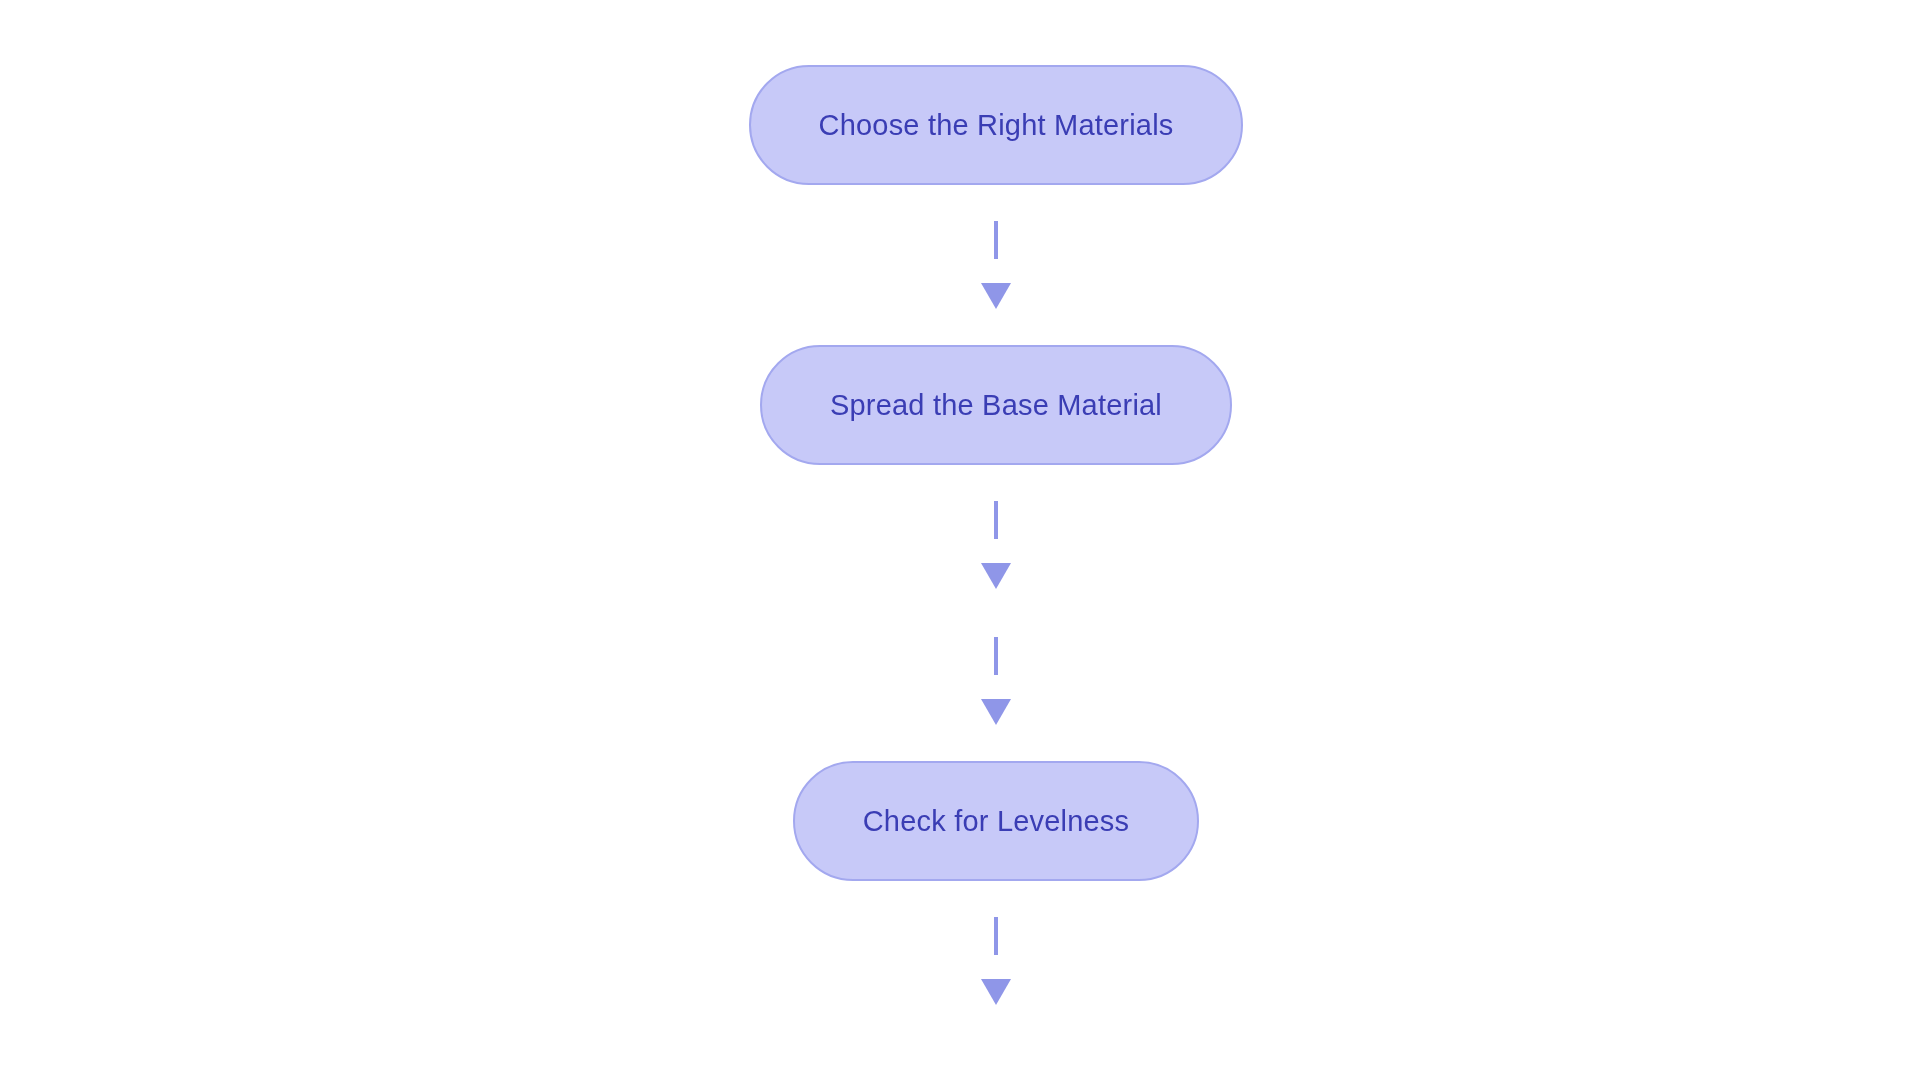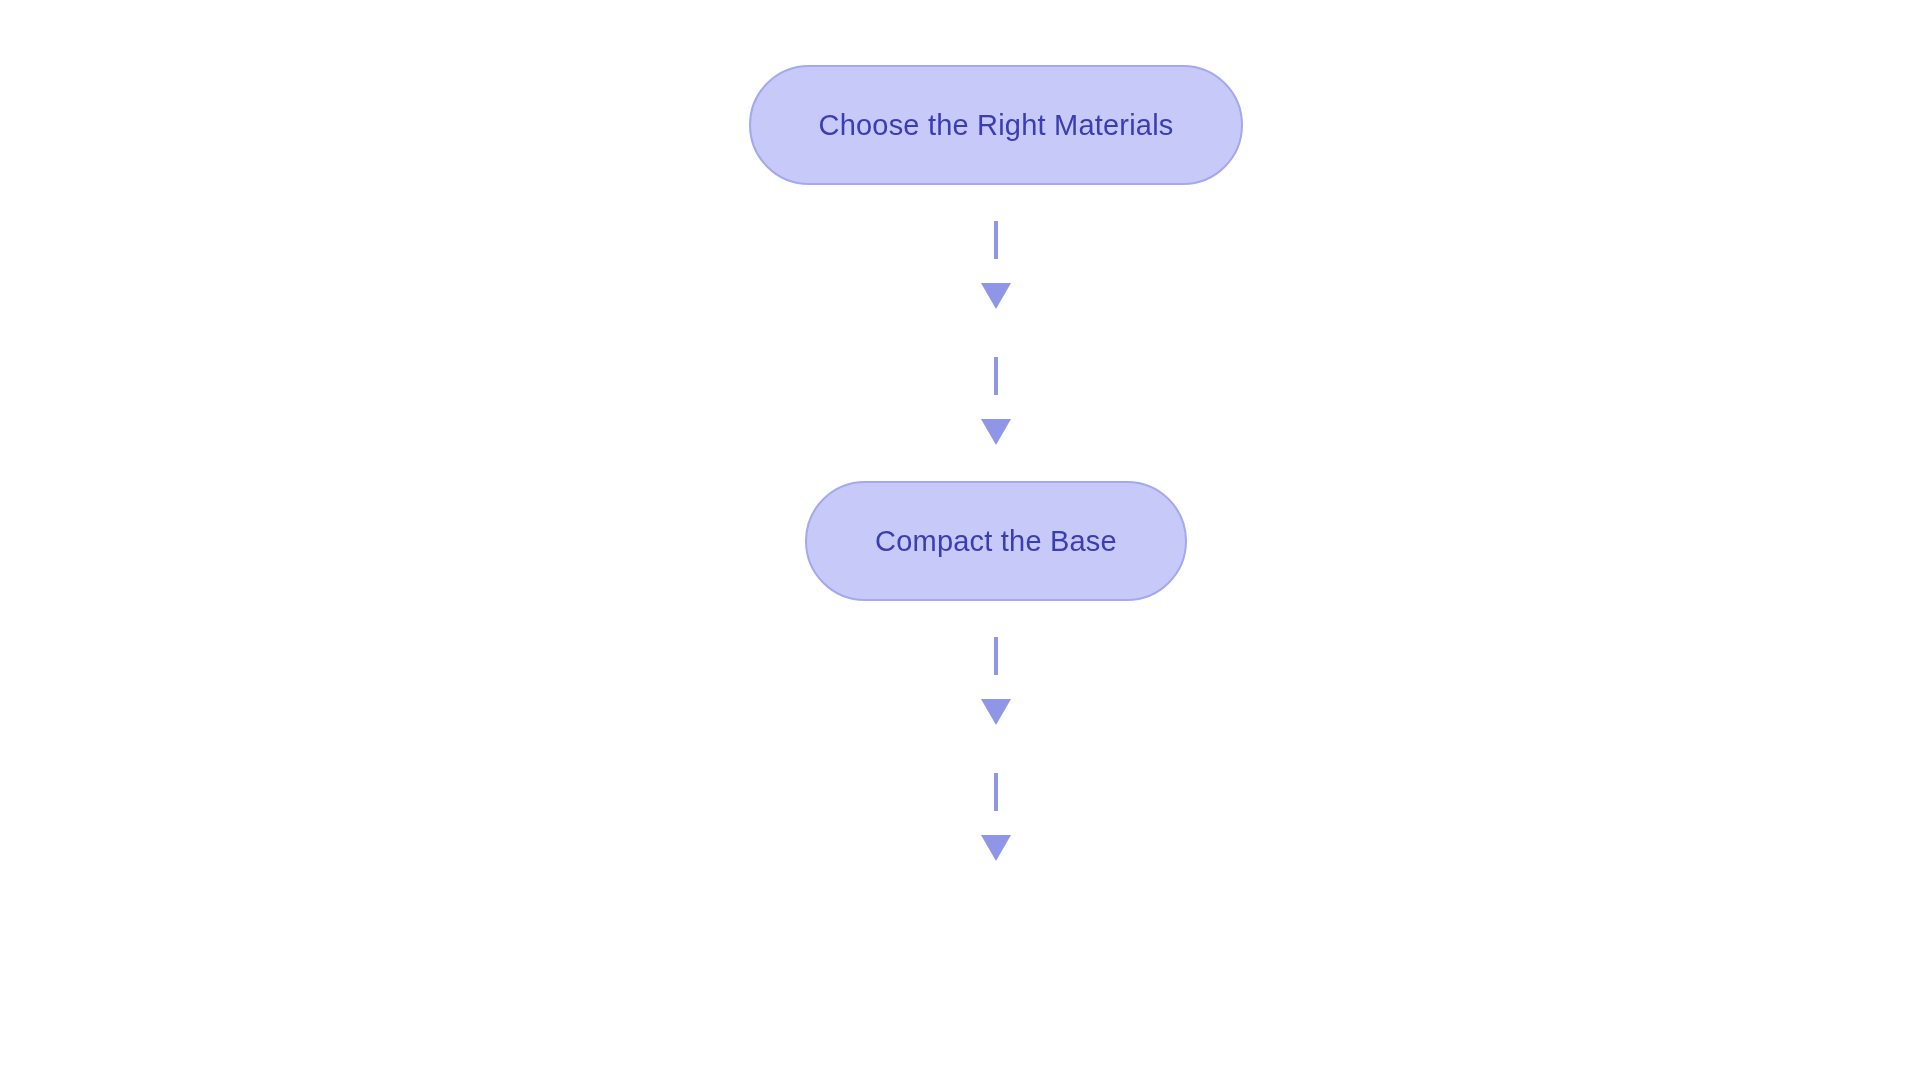"Spread the Base Material" div.node { html: none -> <div> <span>Spread the Base Material</span> </div> }
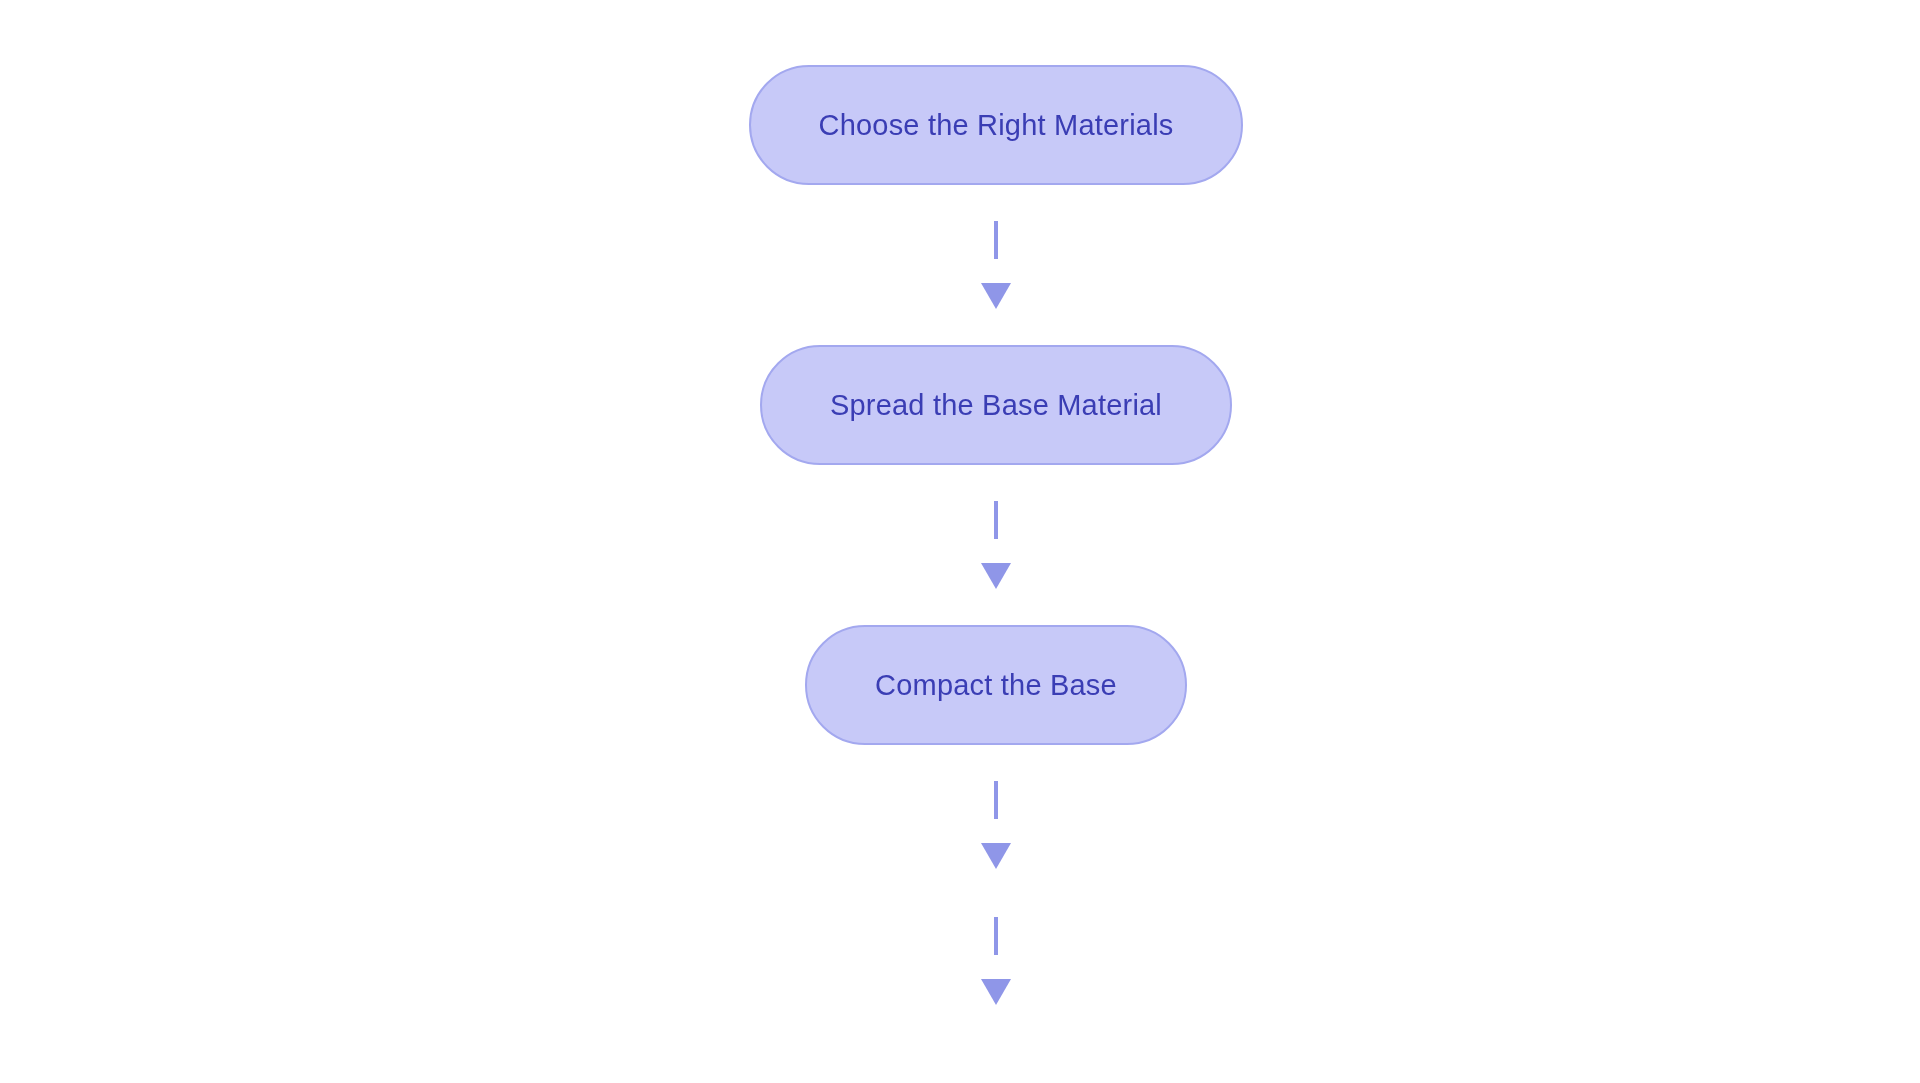"Compact the Base" div.node { html: <div> <span>Compact the Base</span> </div> -> none }
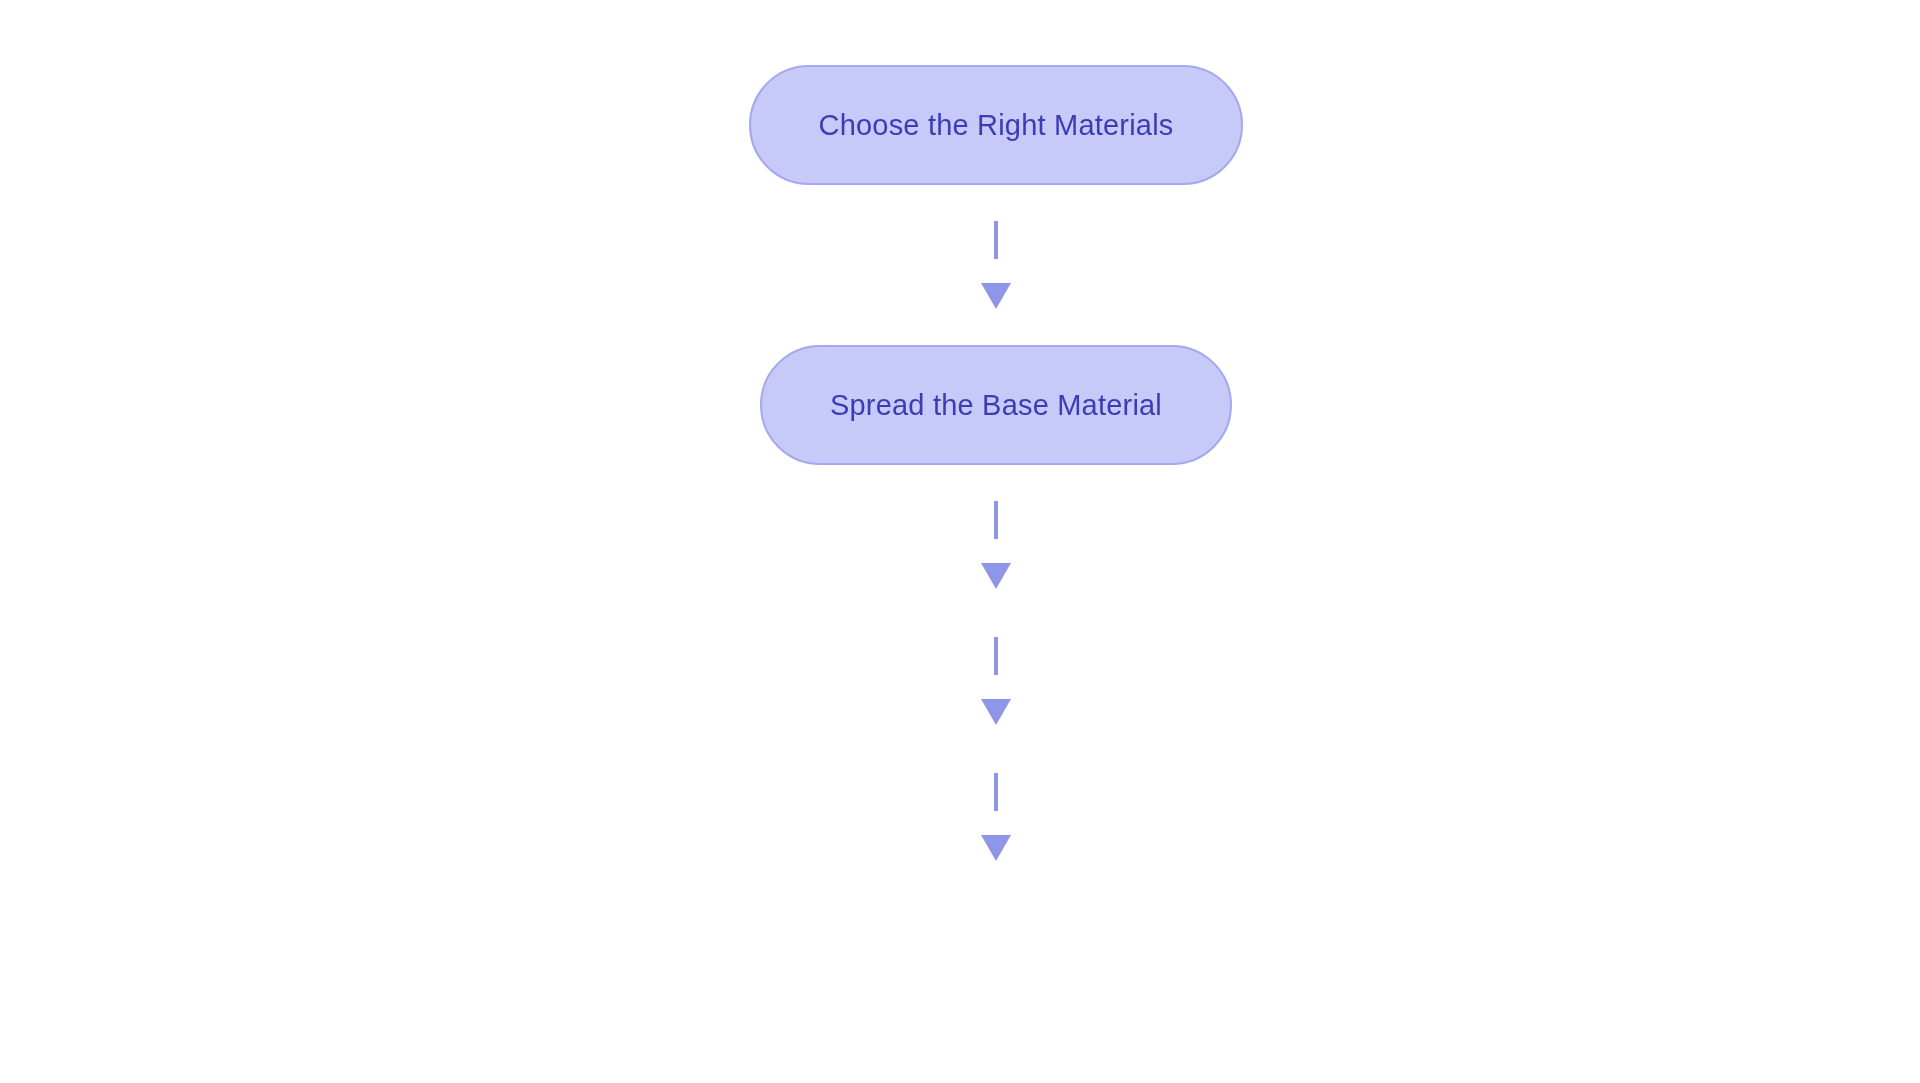"Check for Levelness" div.node { html: none -> <div> <span>Check for Levelness</span> </div> }
